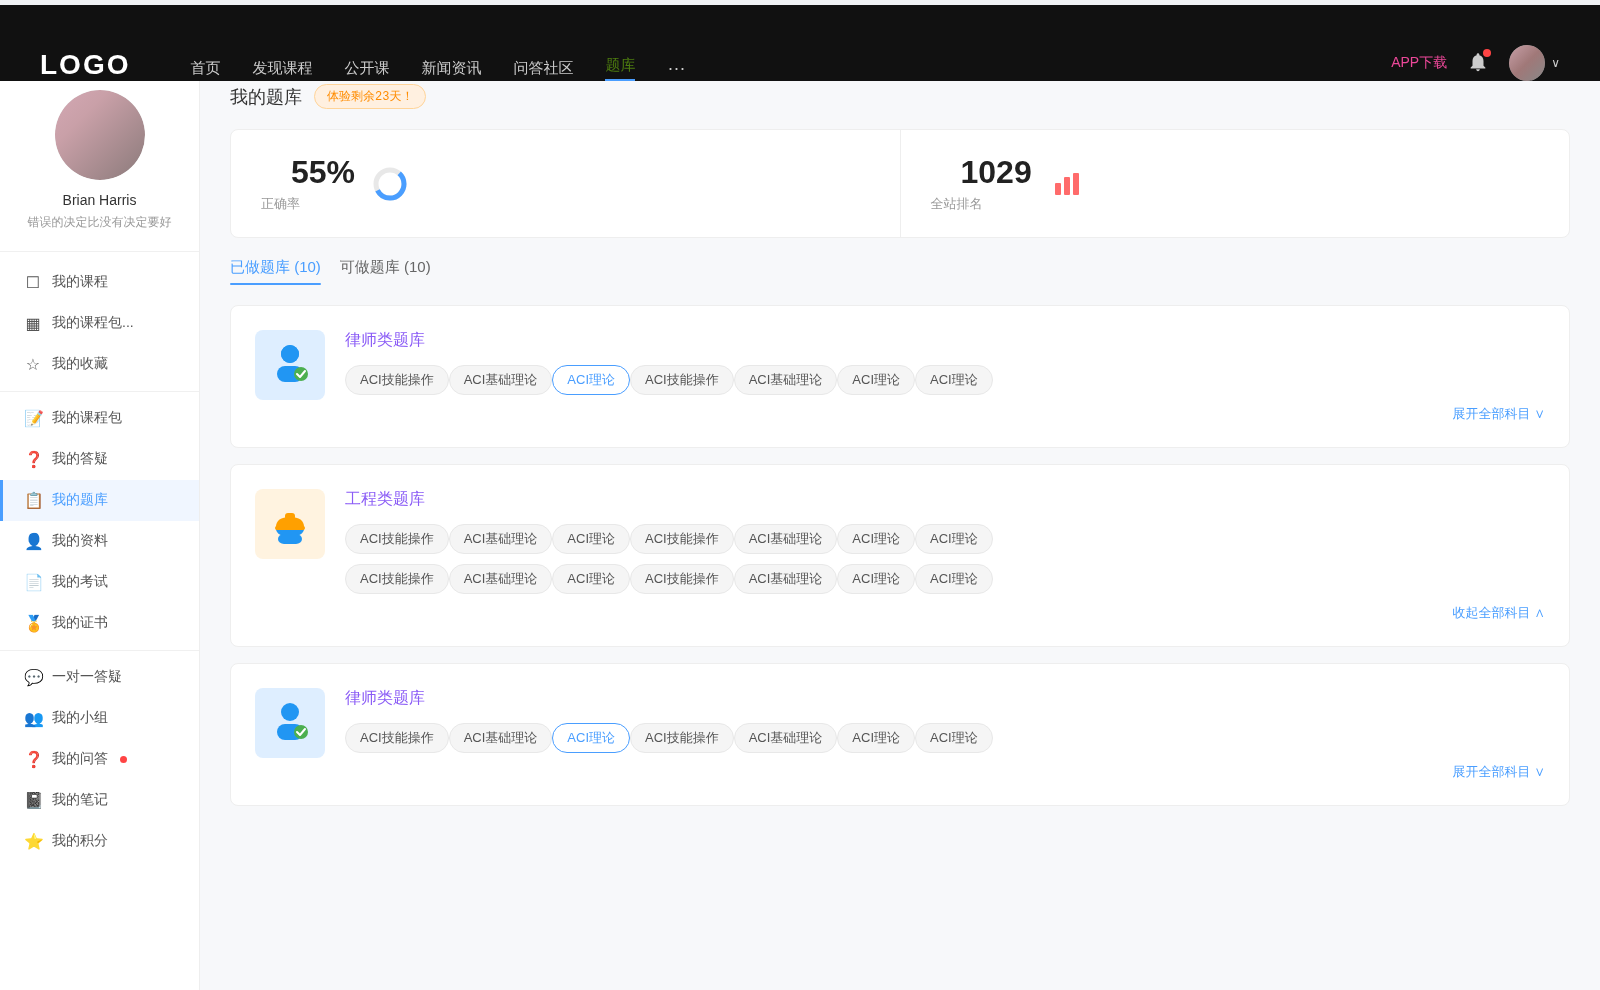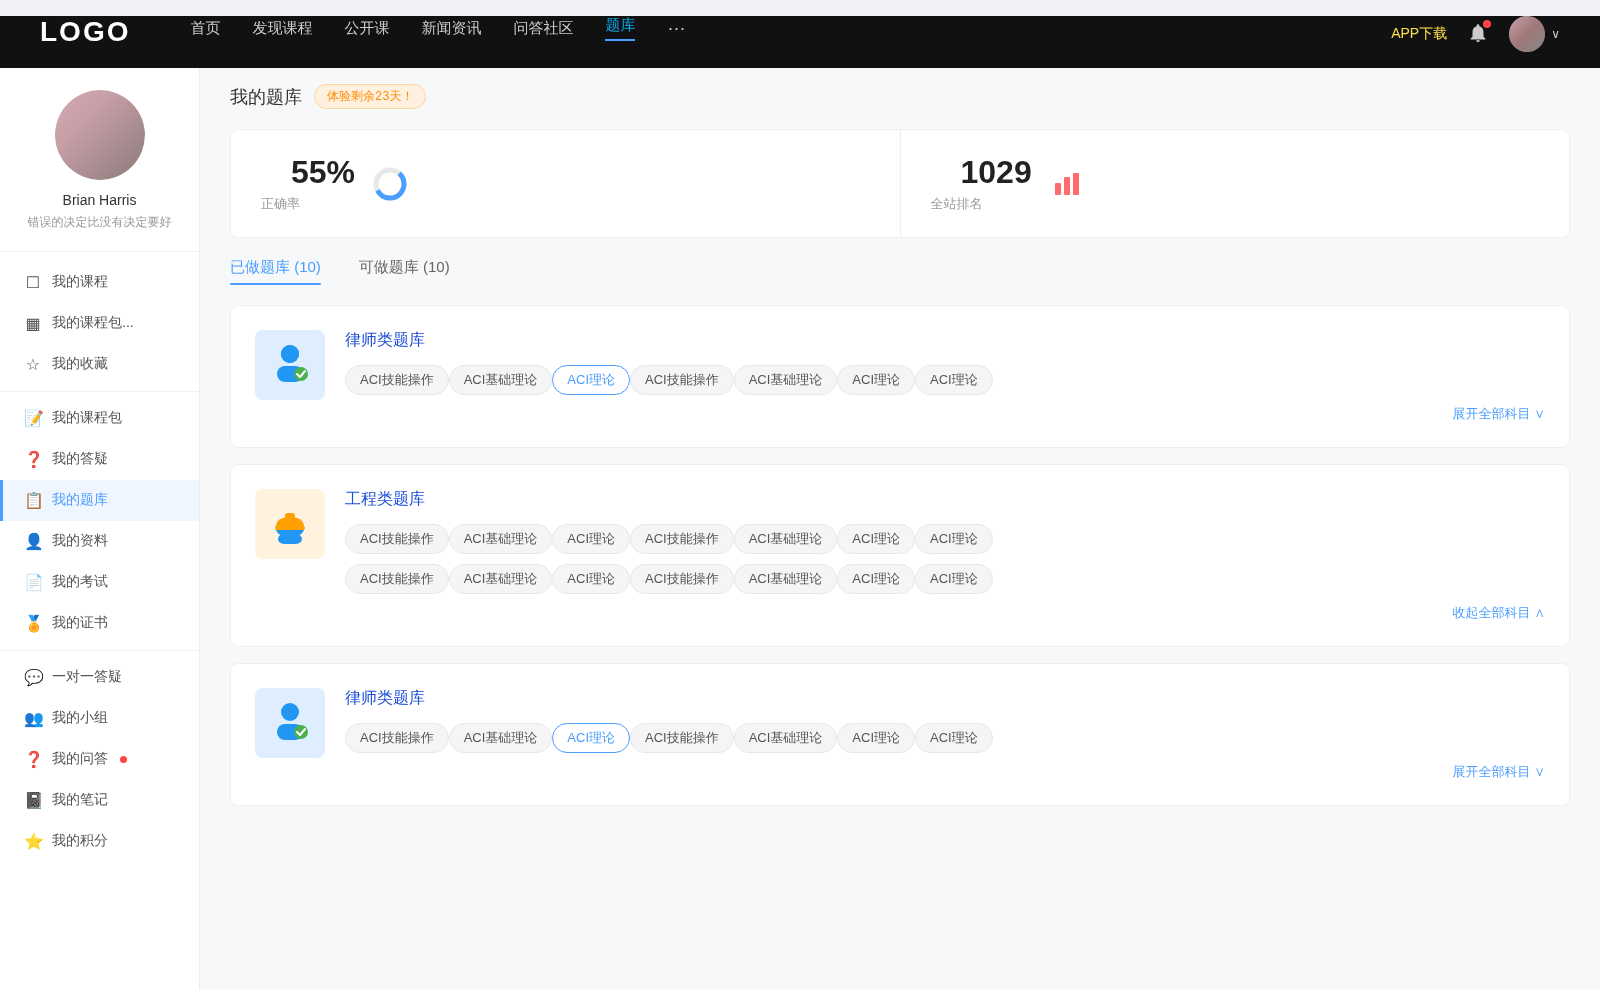"LOGO" .header { align-items: flex-start -> flex-end; height: 52px -> 76px; top: 16px -> 5px }
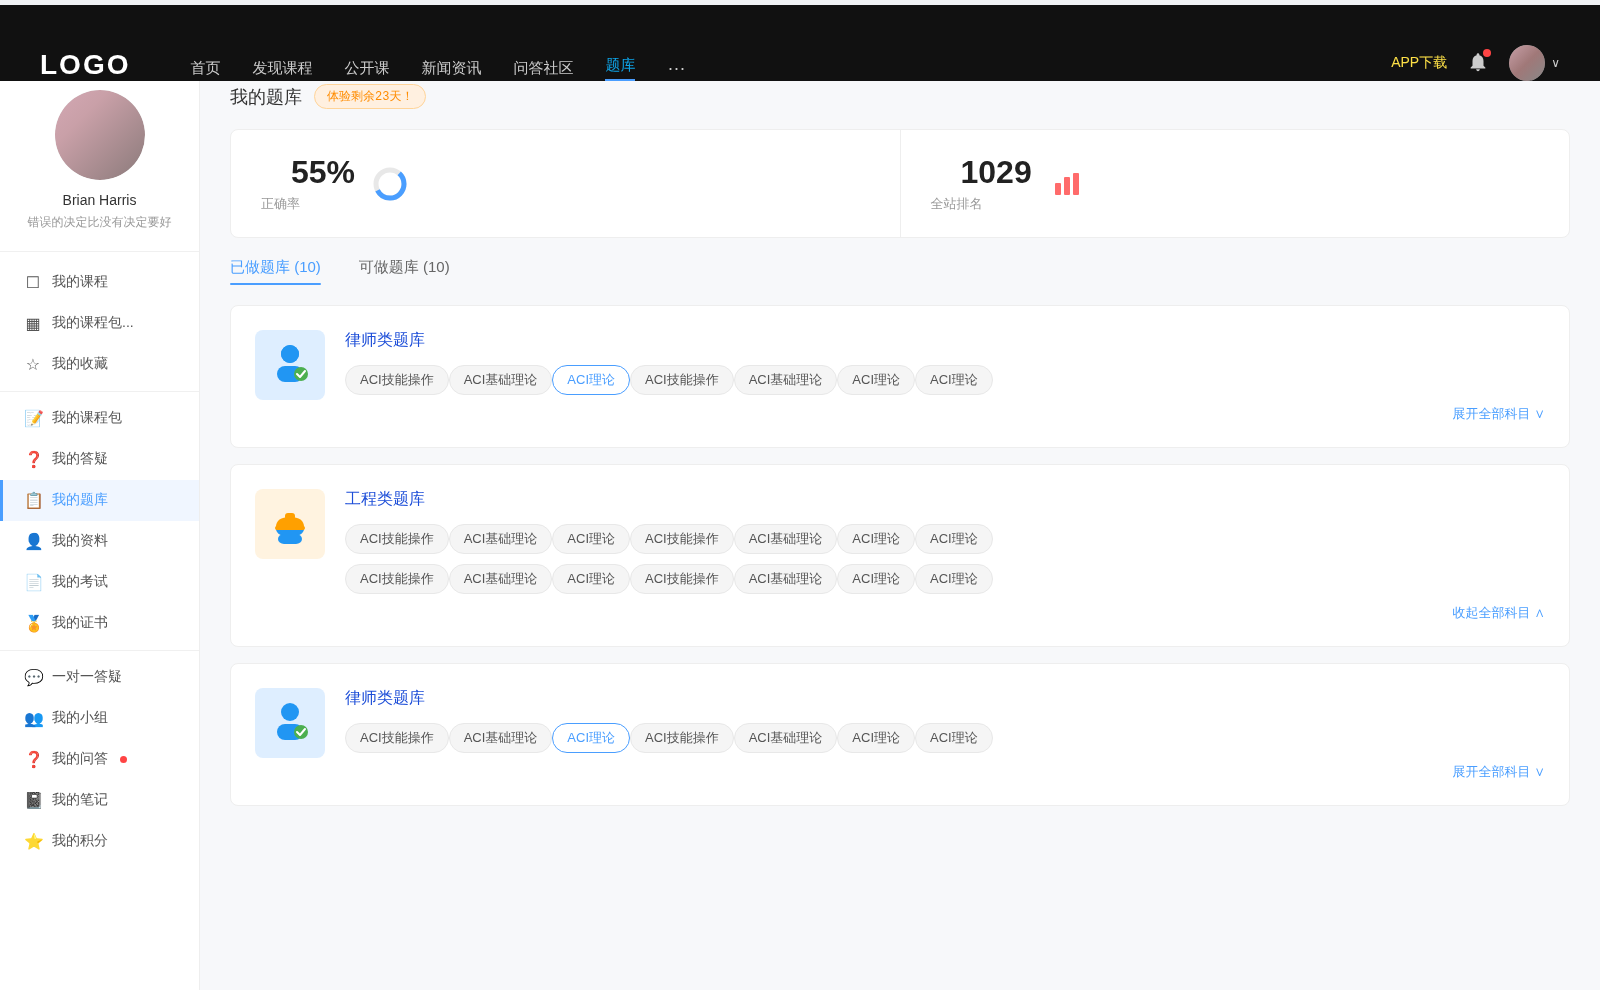"题库" .nav-item.active { color: #0ea5e9 -> #4d7c0f }
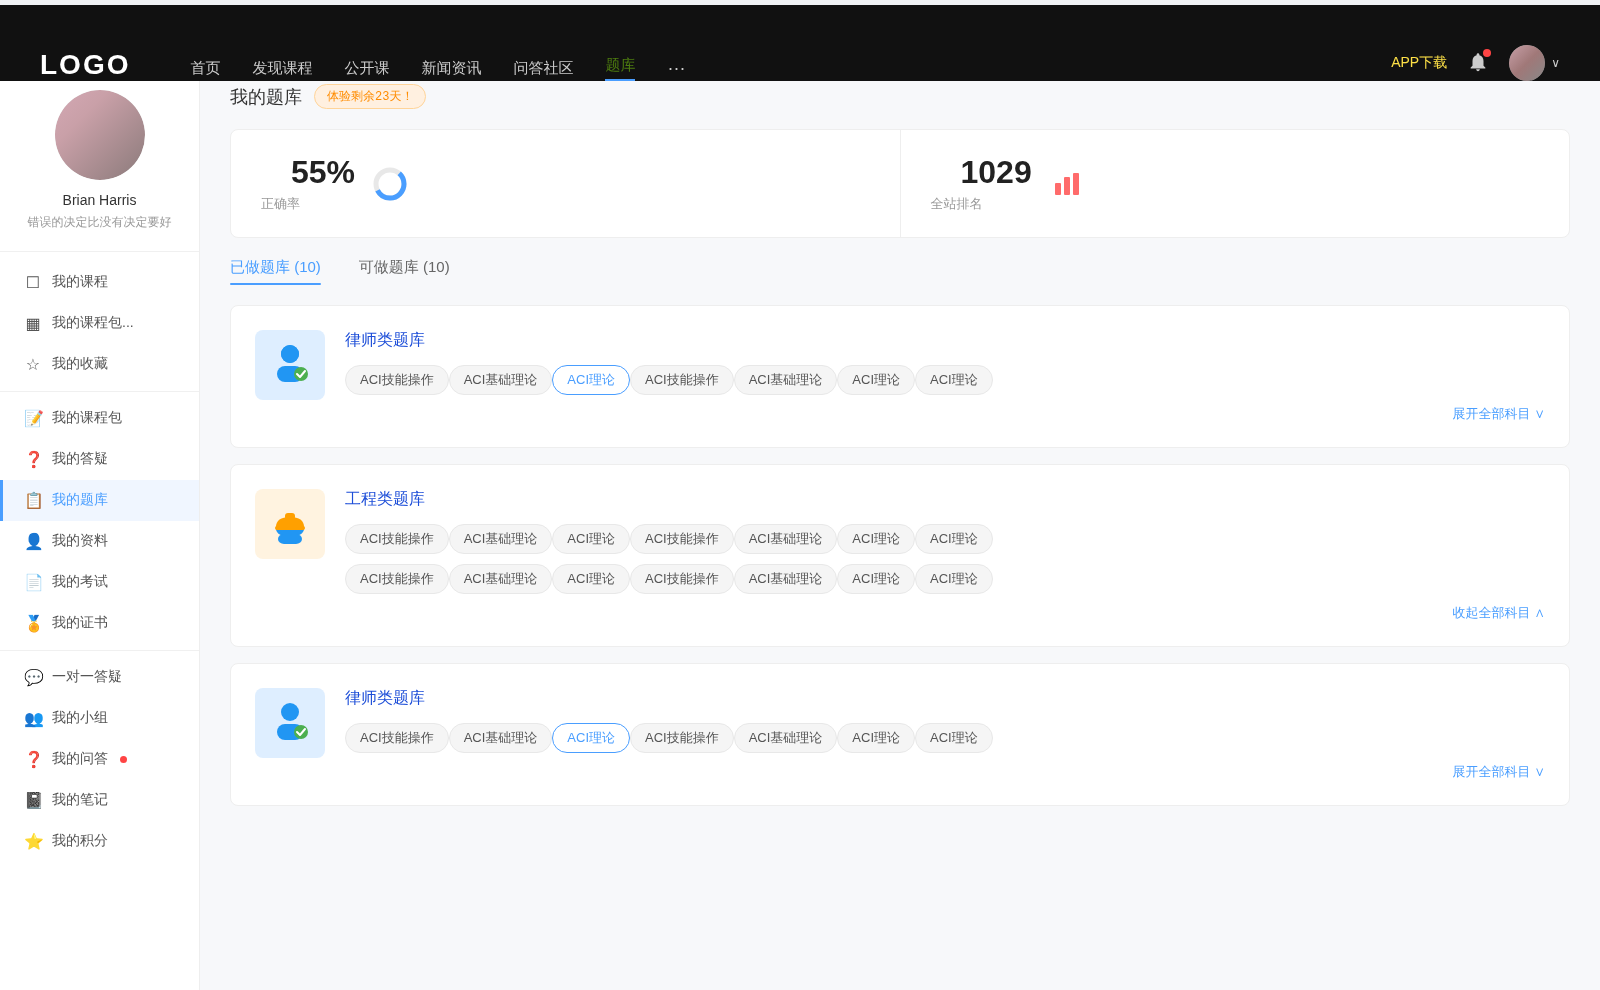"APP下载" .app-download { color: #fde047 -> #ec4899 }
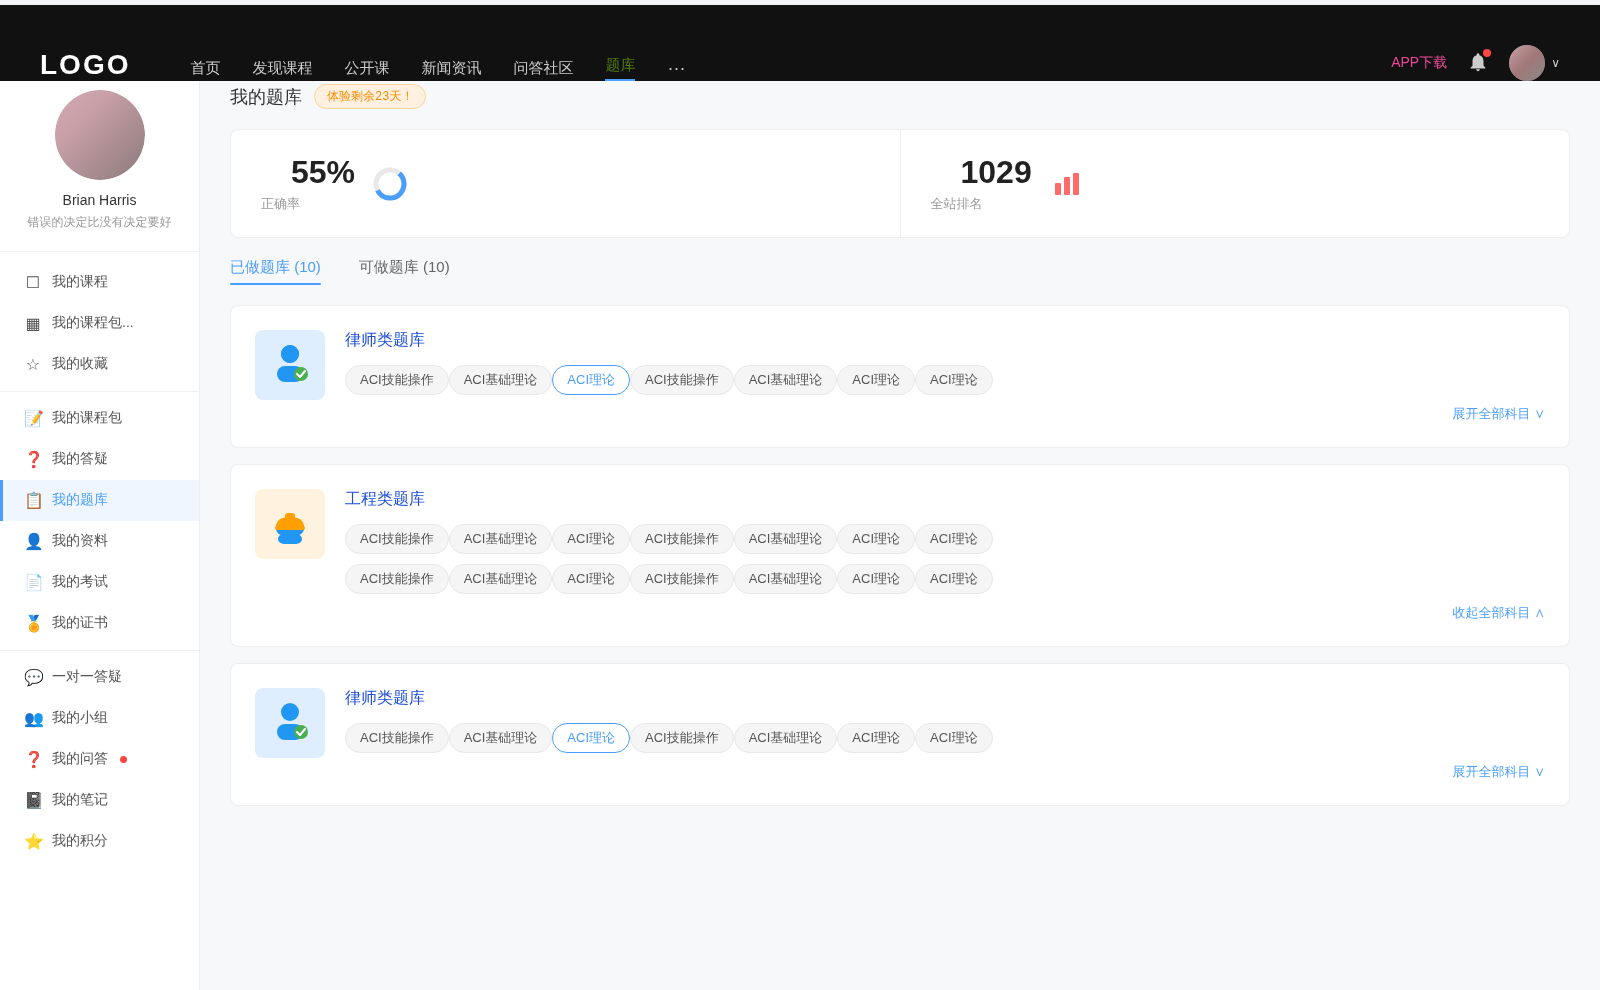"已做题库 (10)" .tabs { gap: 38px -> 19px }
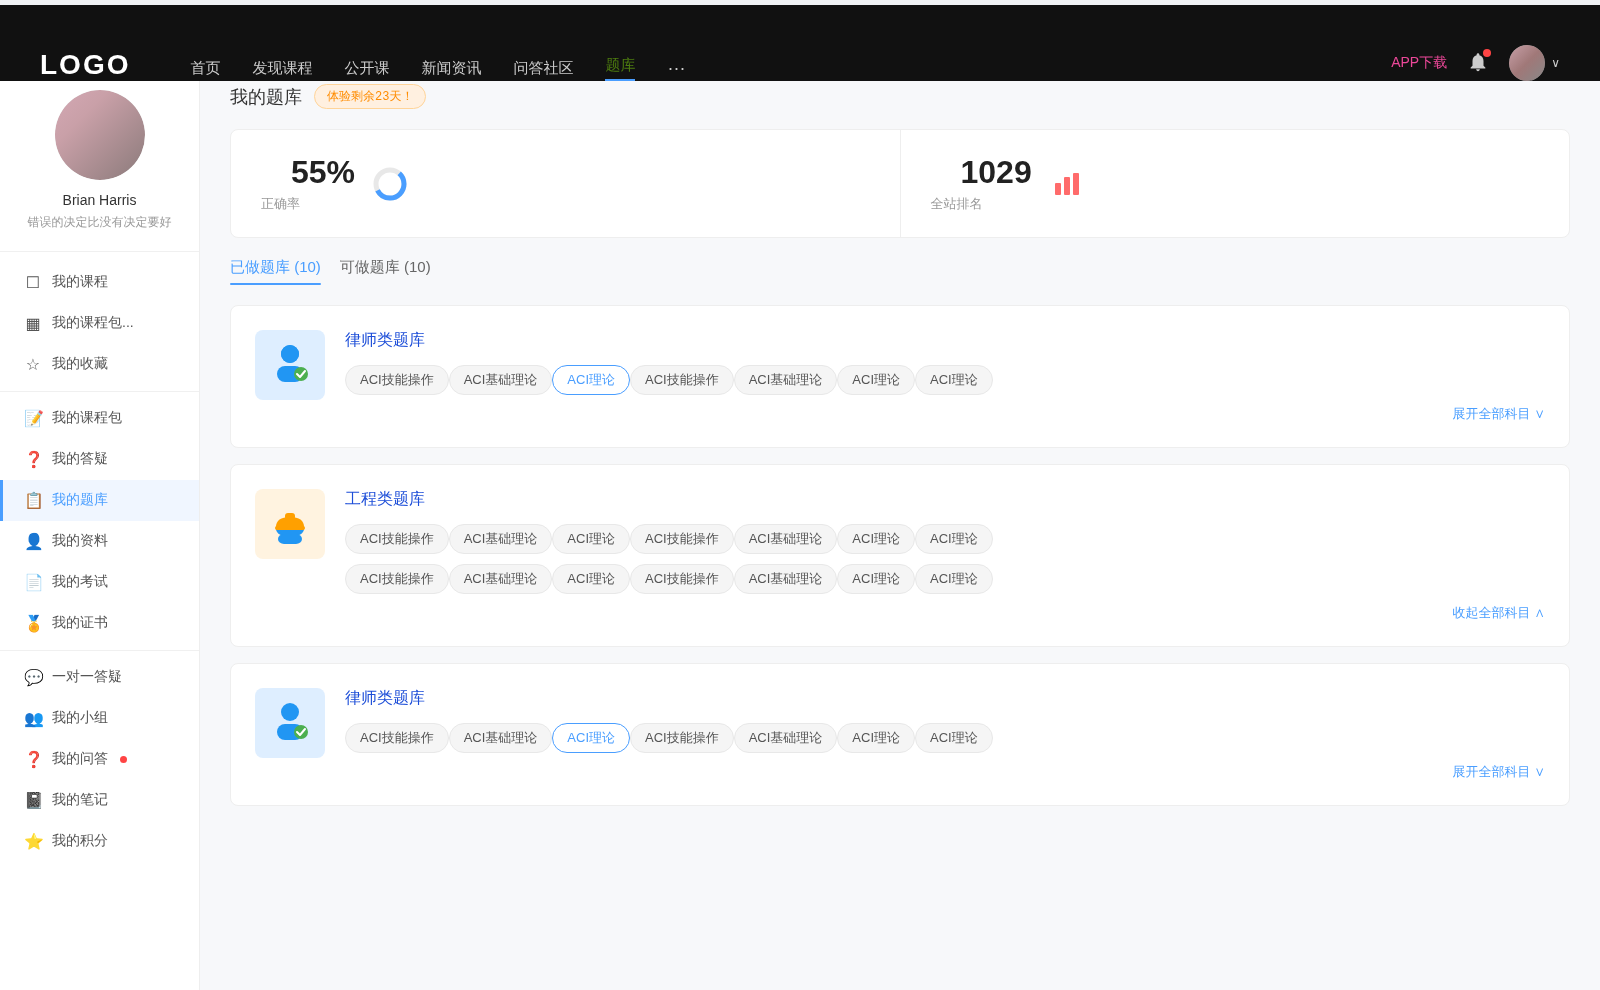"律师类题库" .bank-title { color: #1d4ed8 -> #8b5cf6 }
